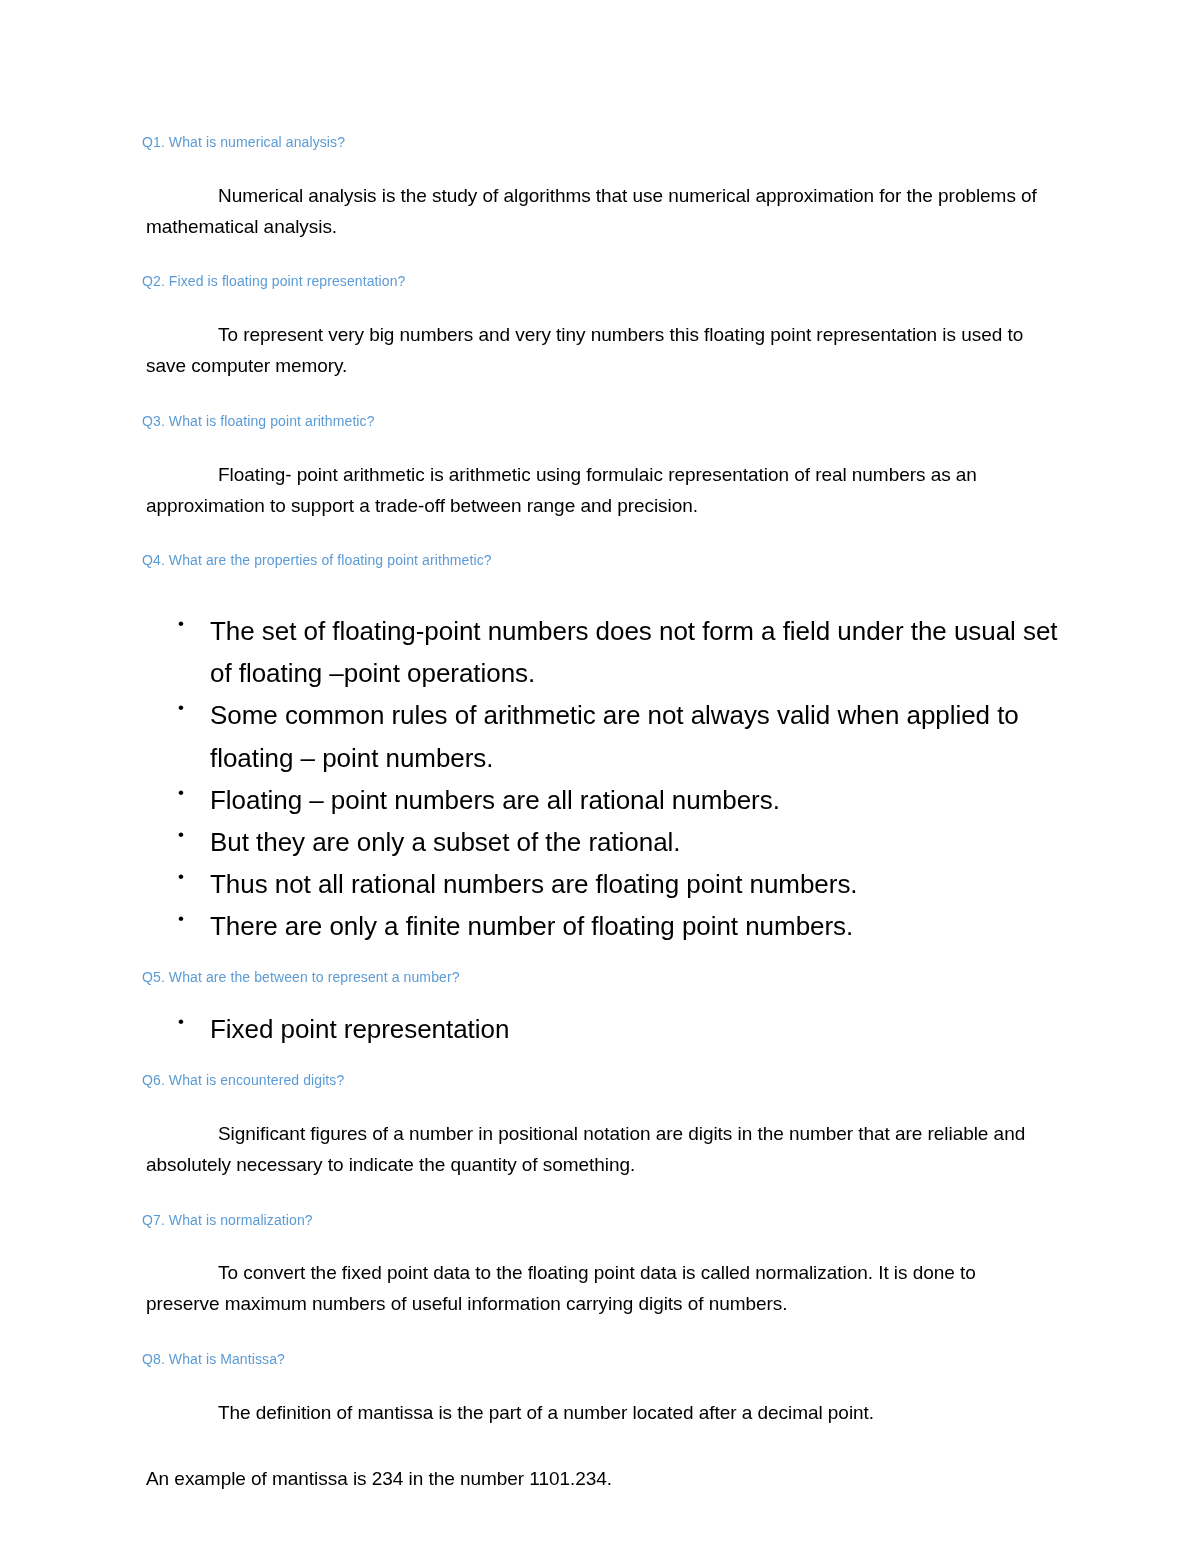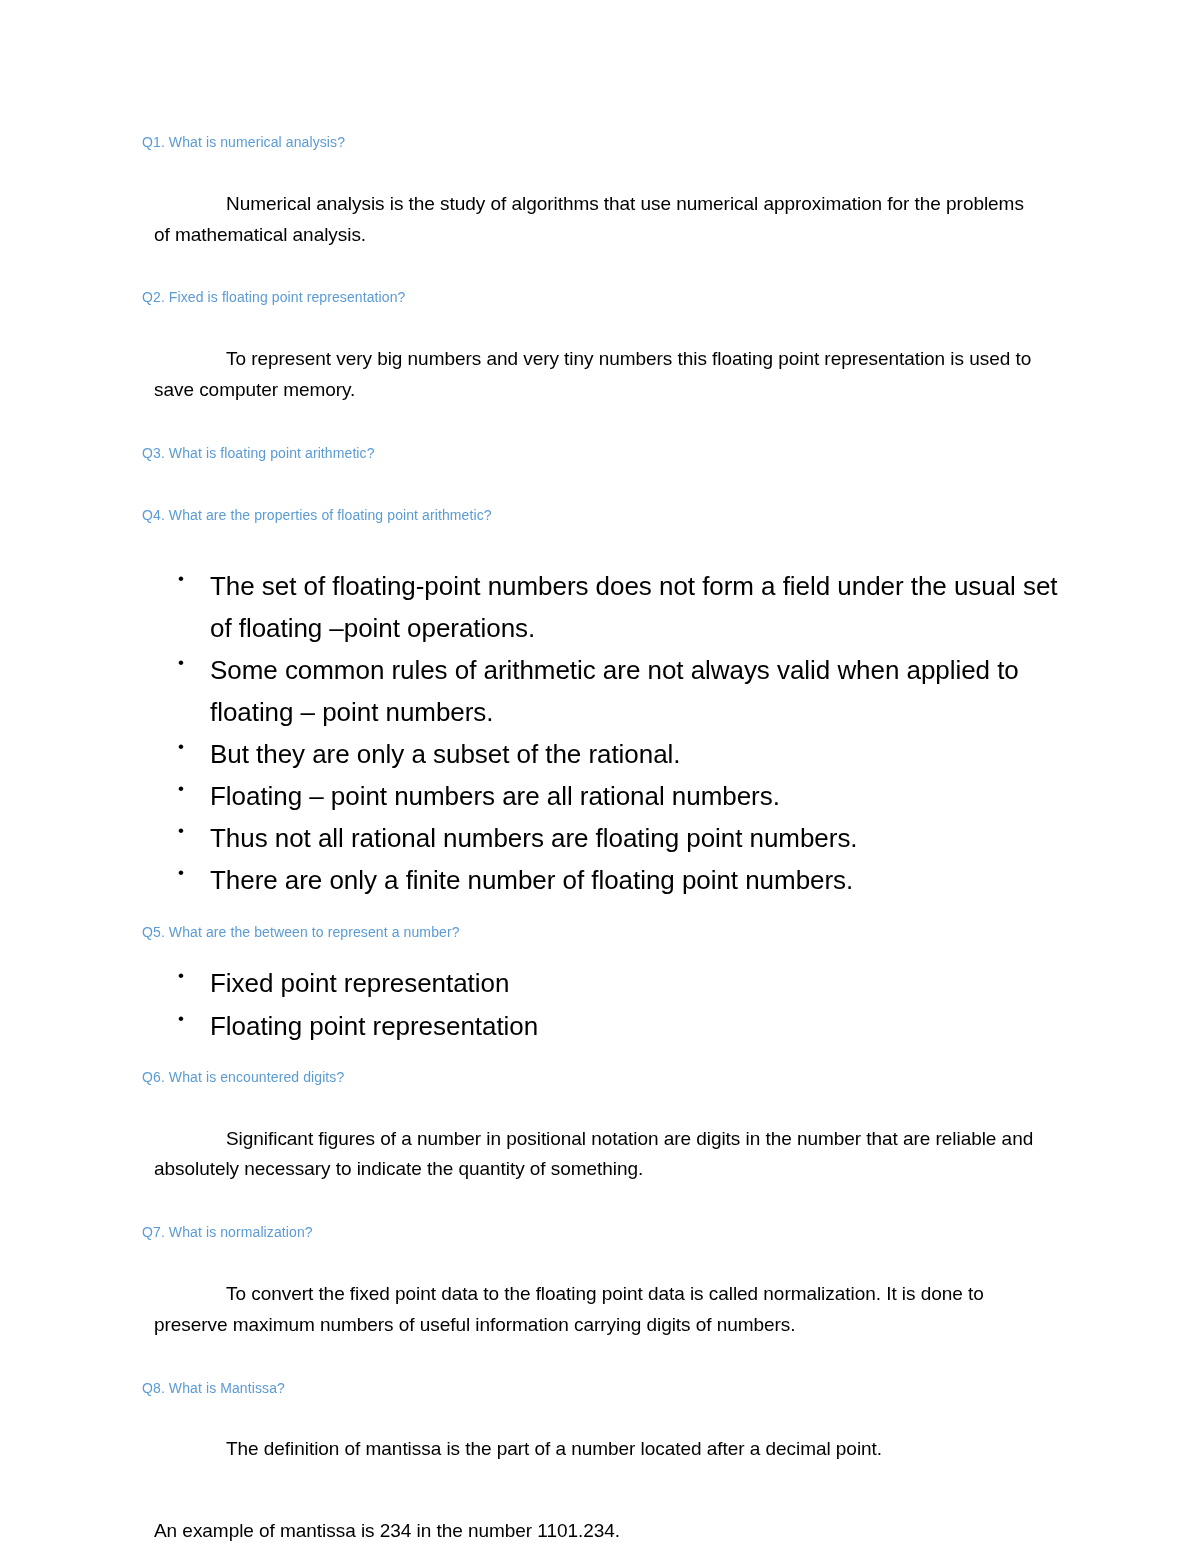"Numerical analysis is the study" p.answer { margin: 16px -> 8px }
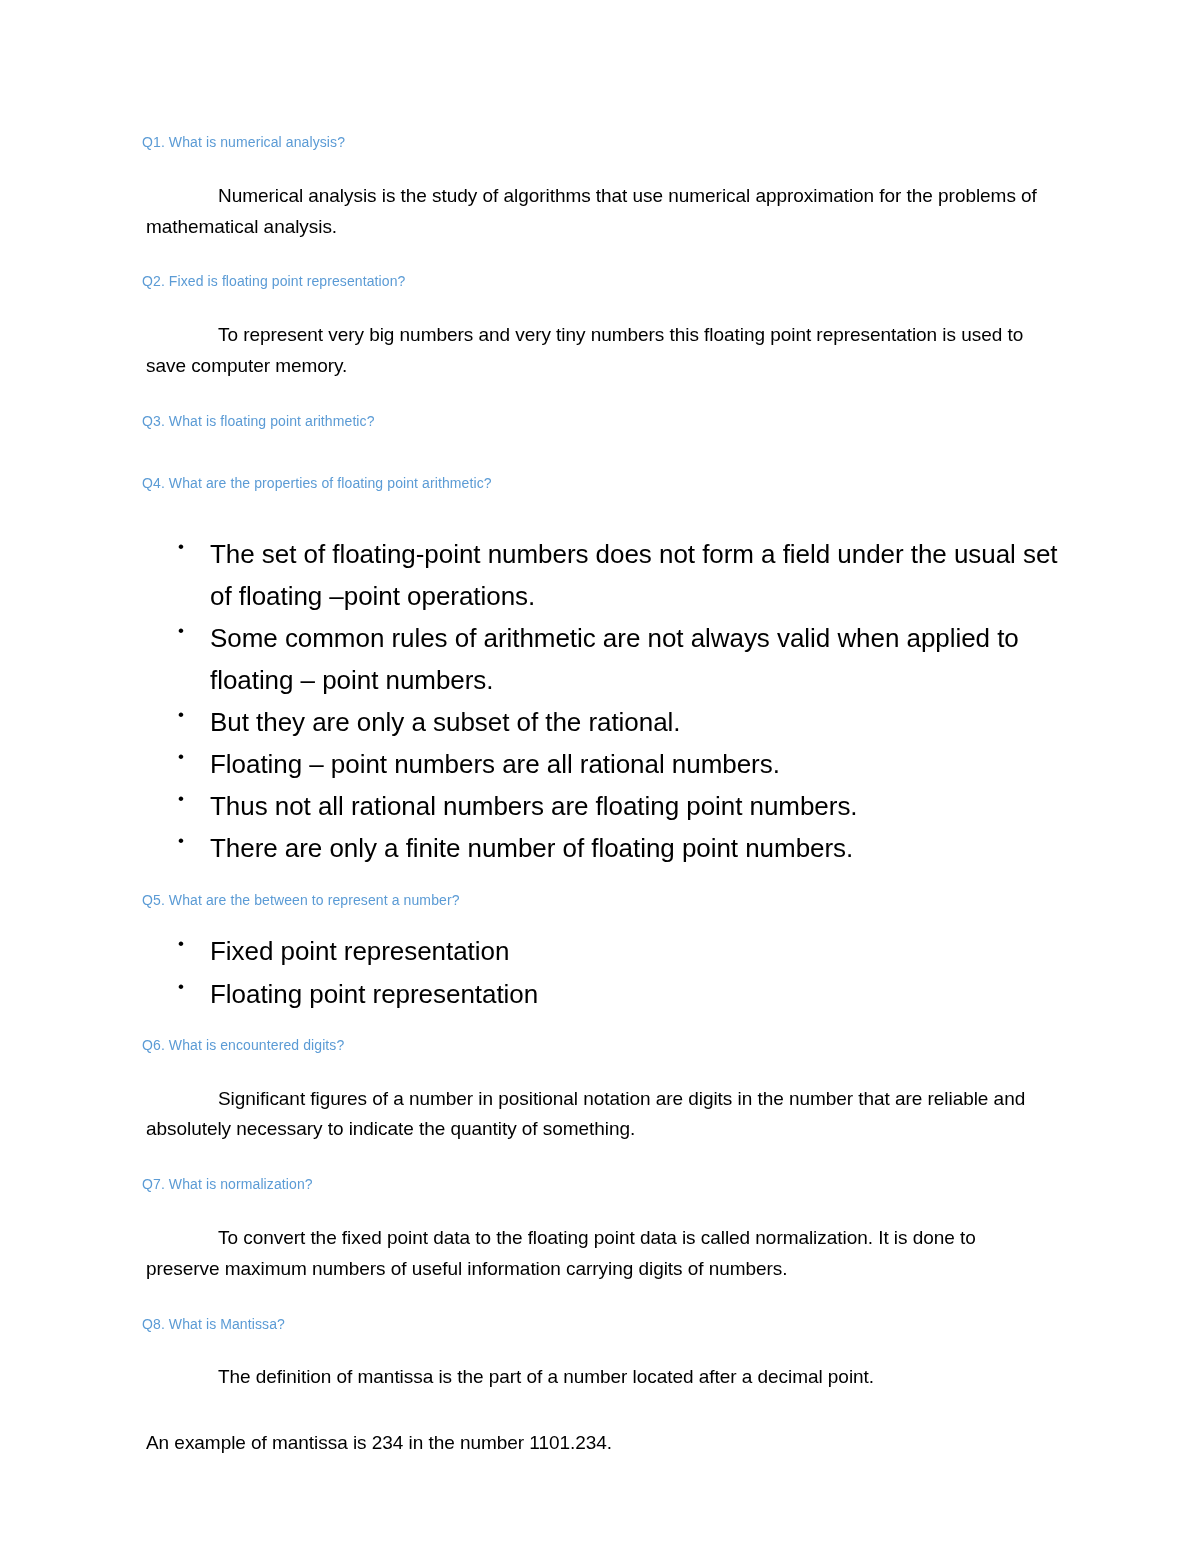"Floating- point arithmetic is arithmetic" p.answer { html: none -> <p>Floating- point arithmetic is arithmetic using formulaic representation of real numbers as an approximation to support a trade-off between range and precision.</p> }
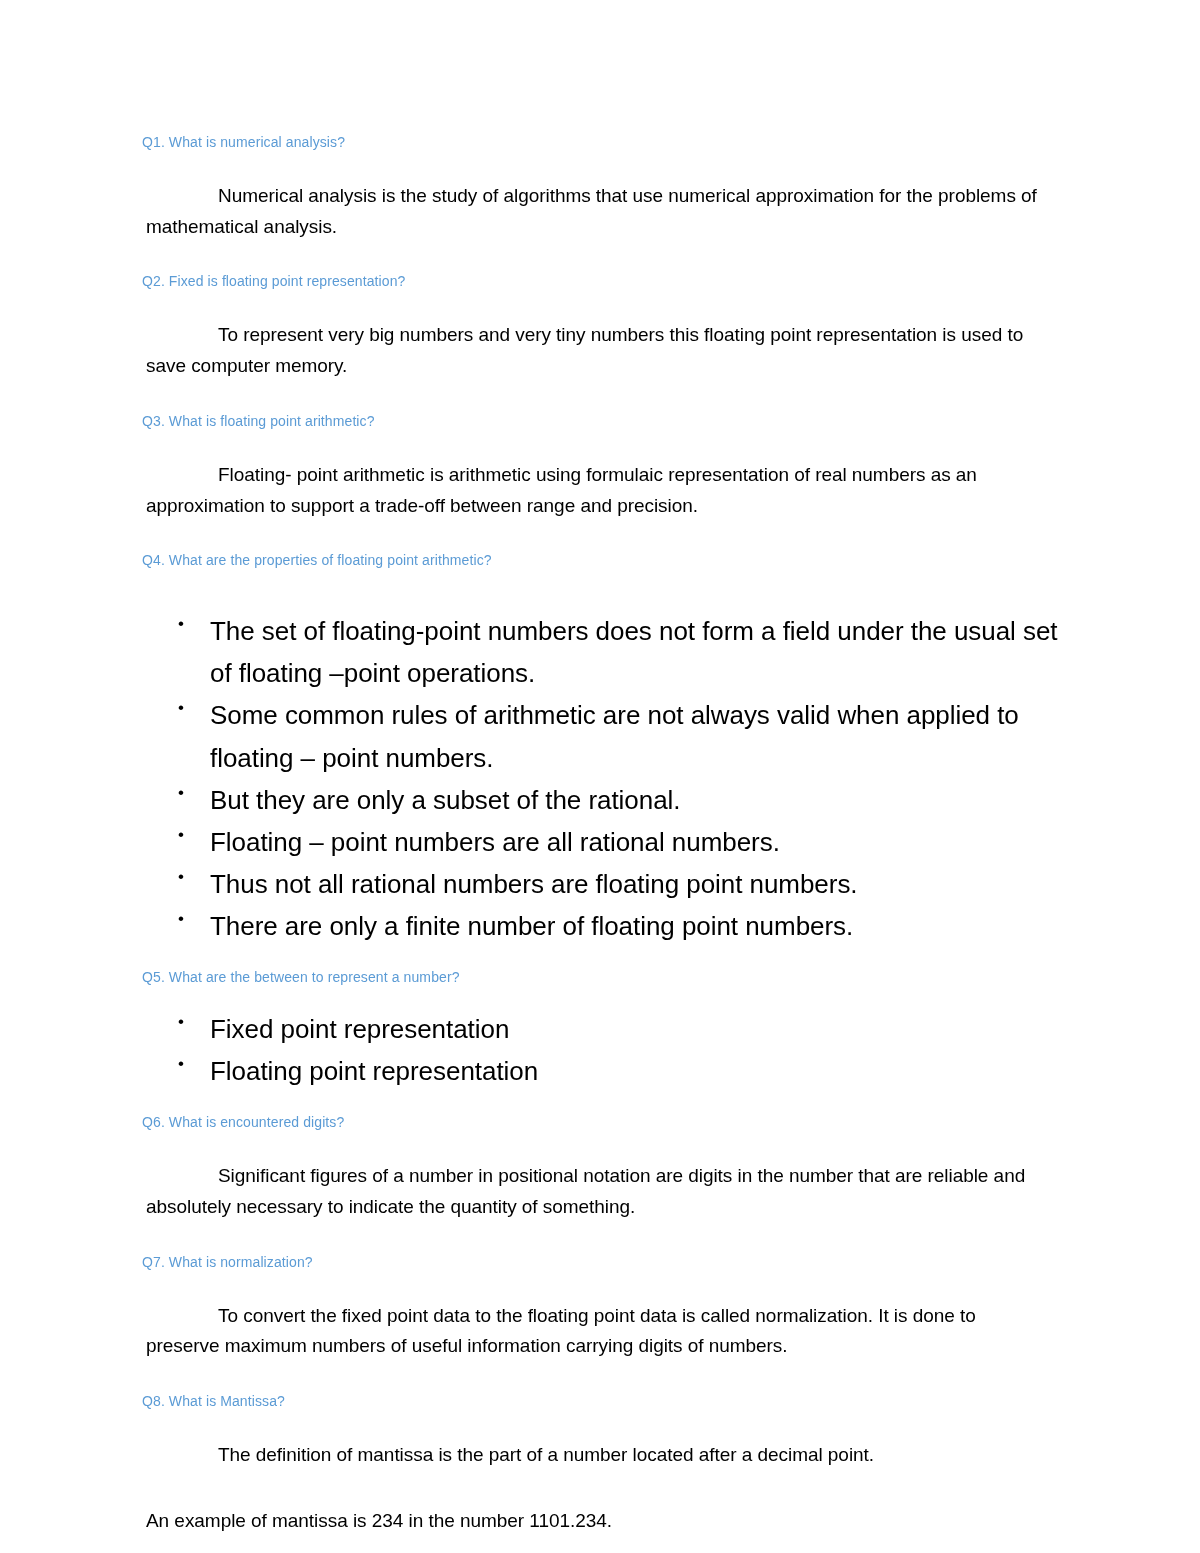"But they are only a" li { order: before "Floating – point numbers are" -> after "Floating – point numbers are" }
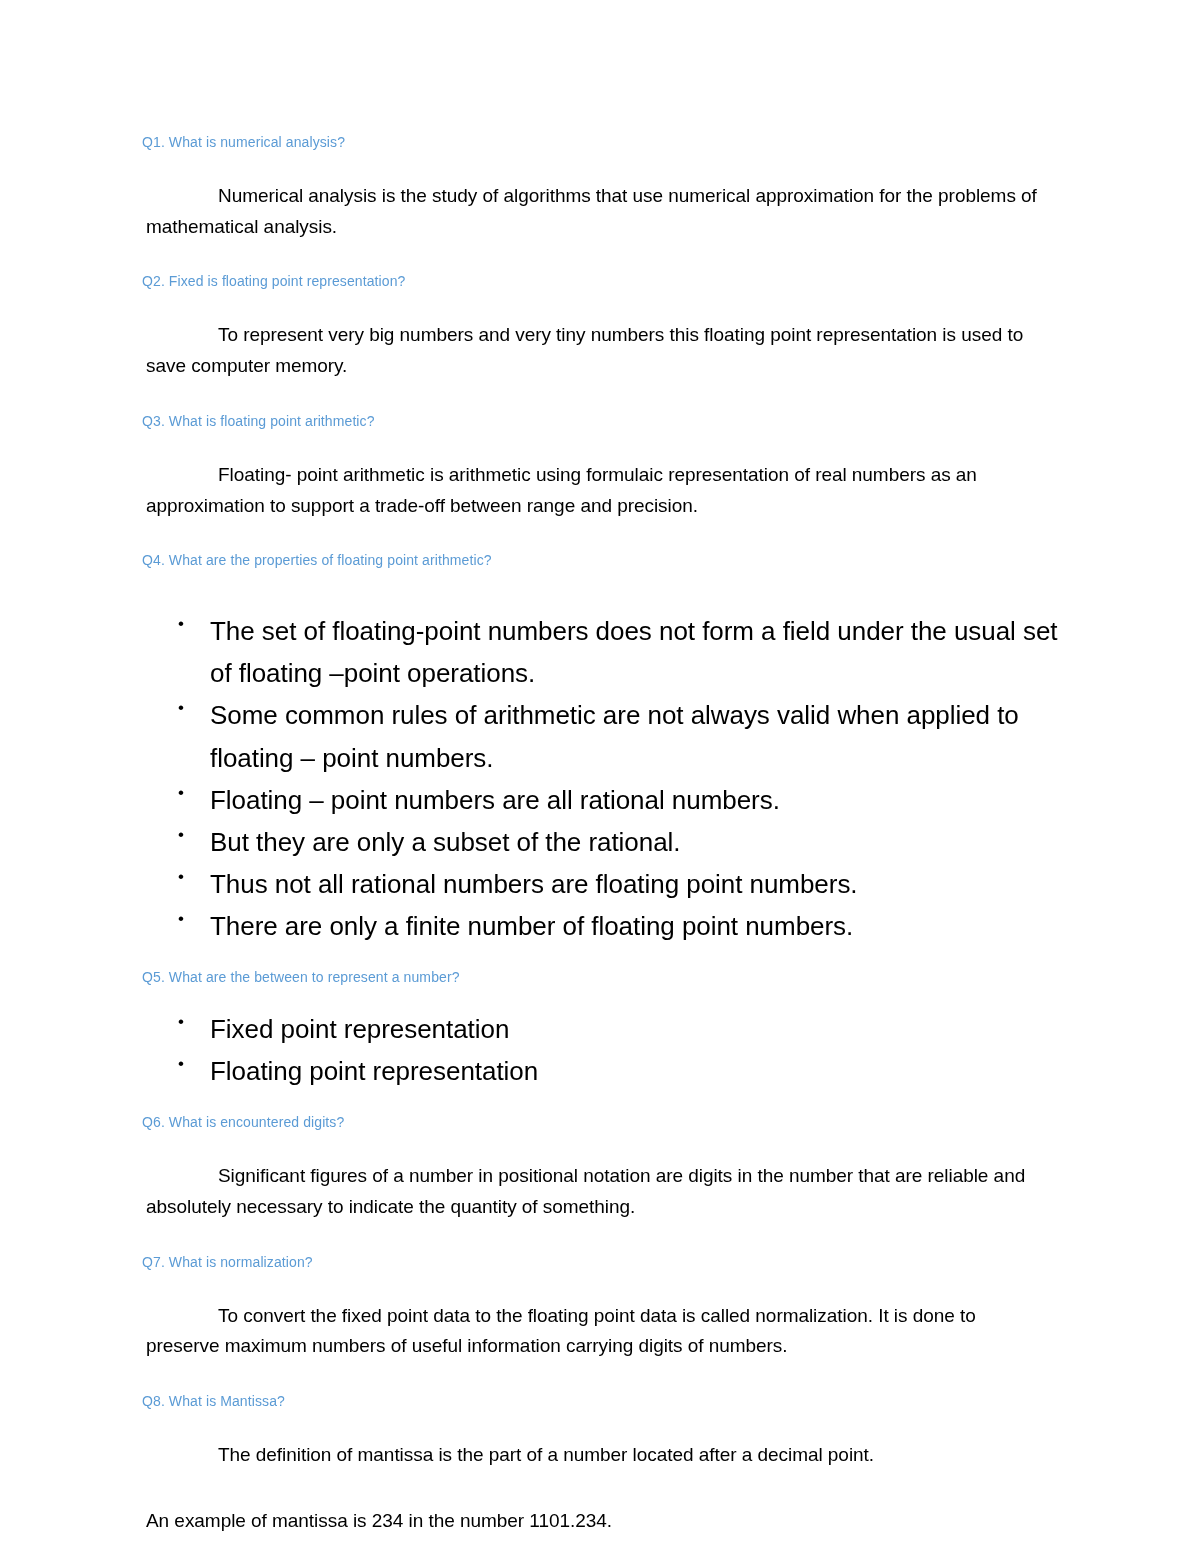"Floating point representation" li { html: <li>Floating point representation</li> -> none }
